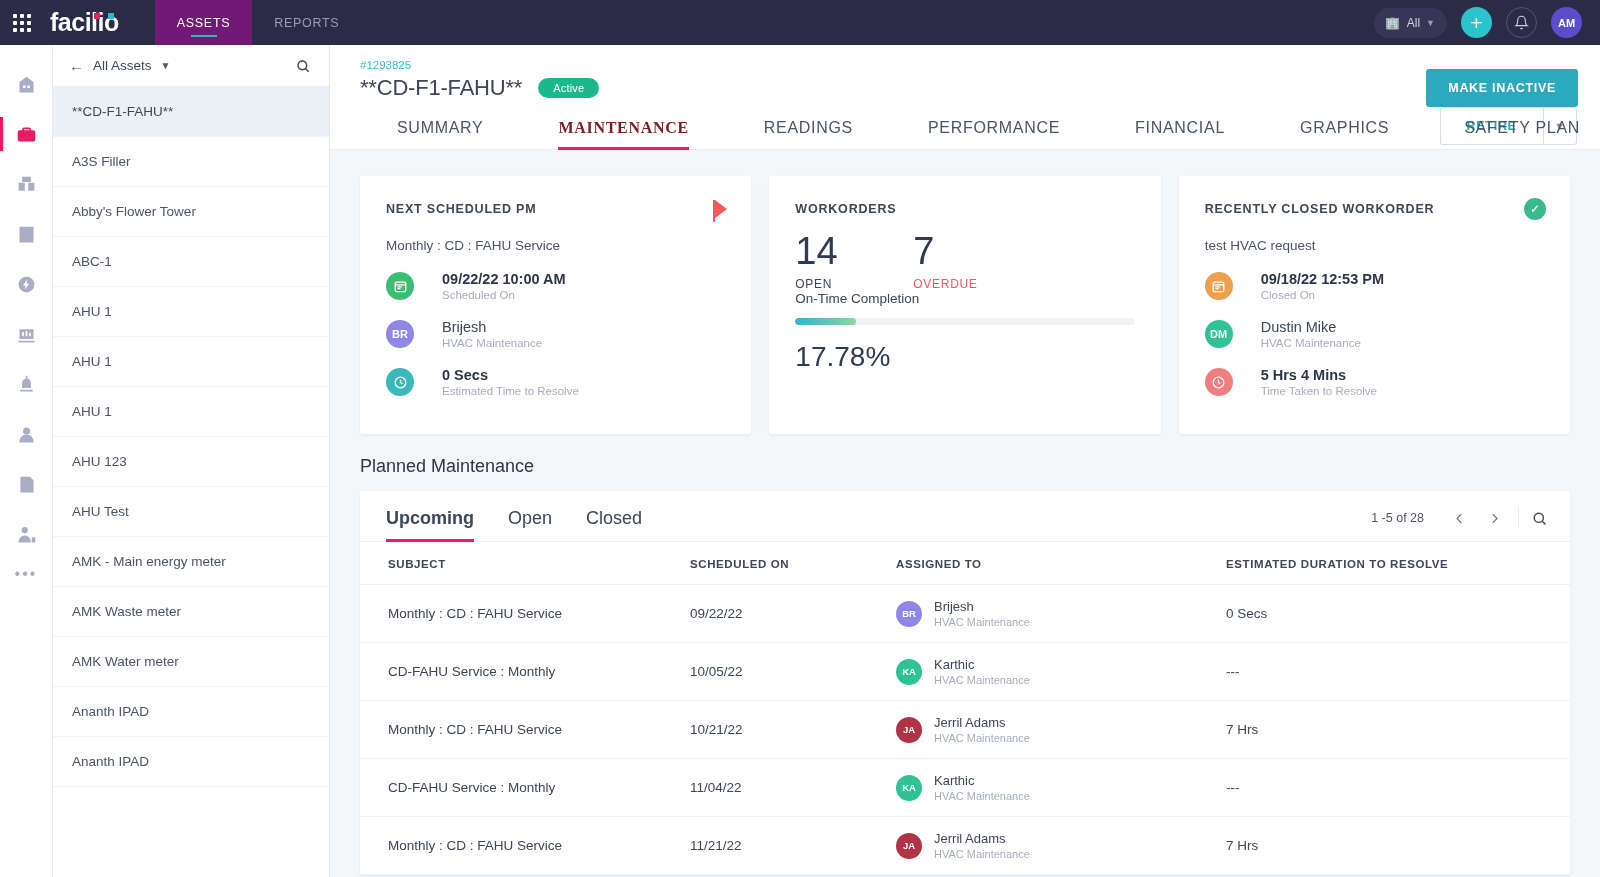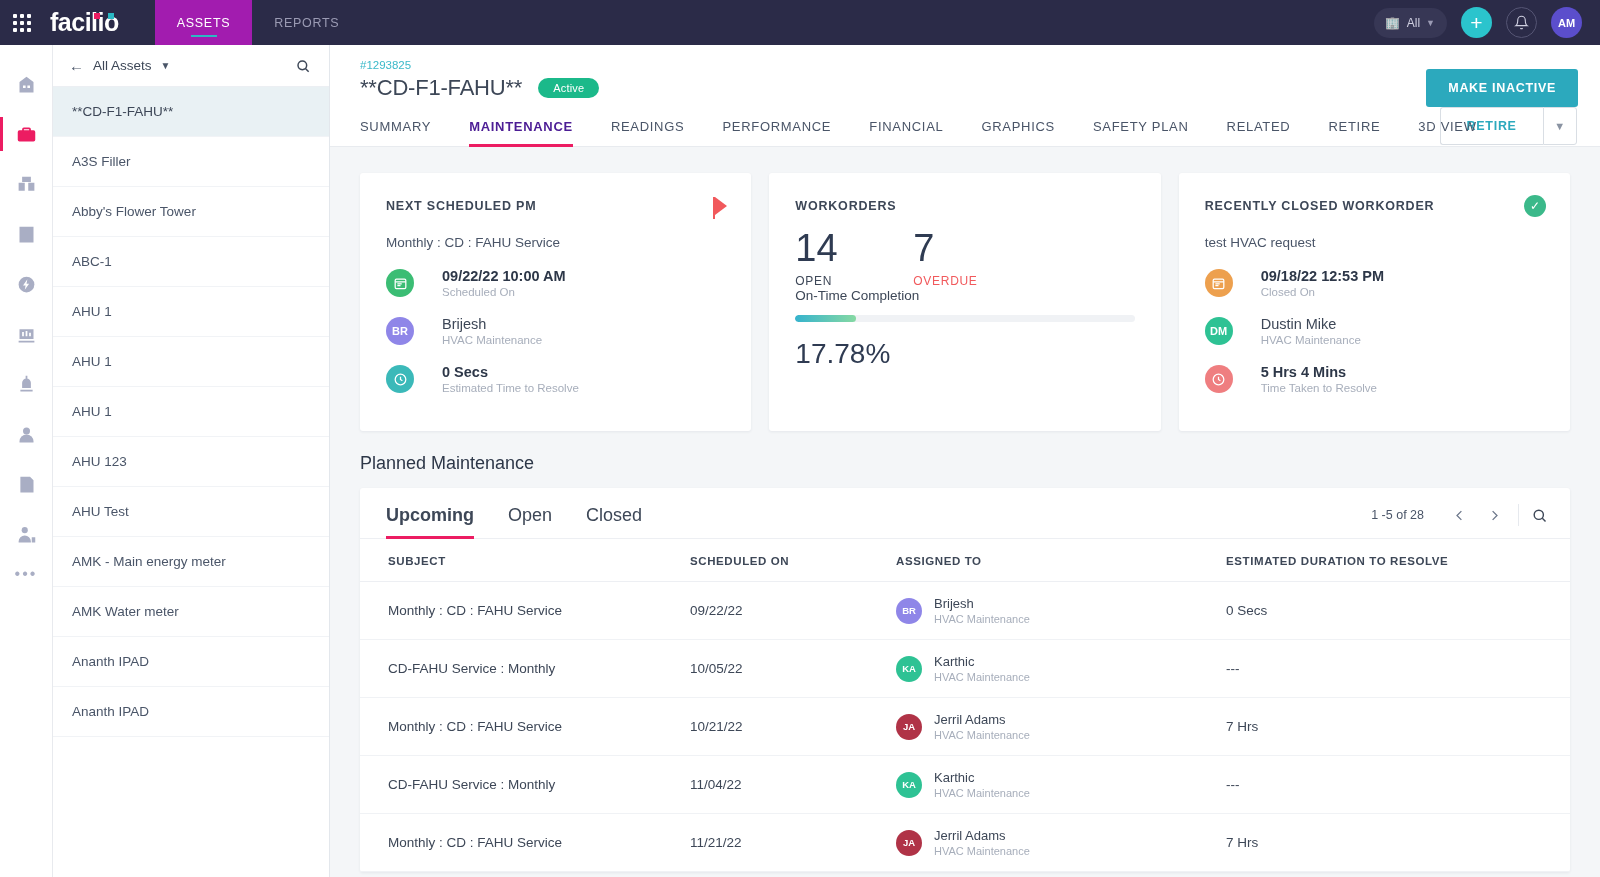"ASSETS" .navtab.active { background: #a21caf -> #701a75 }
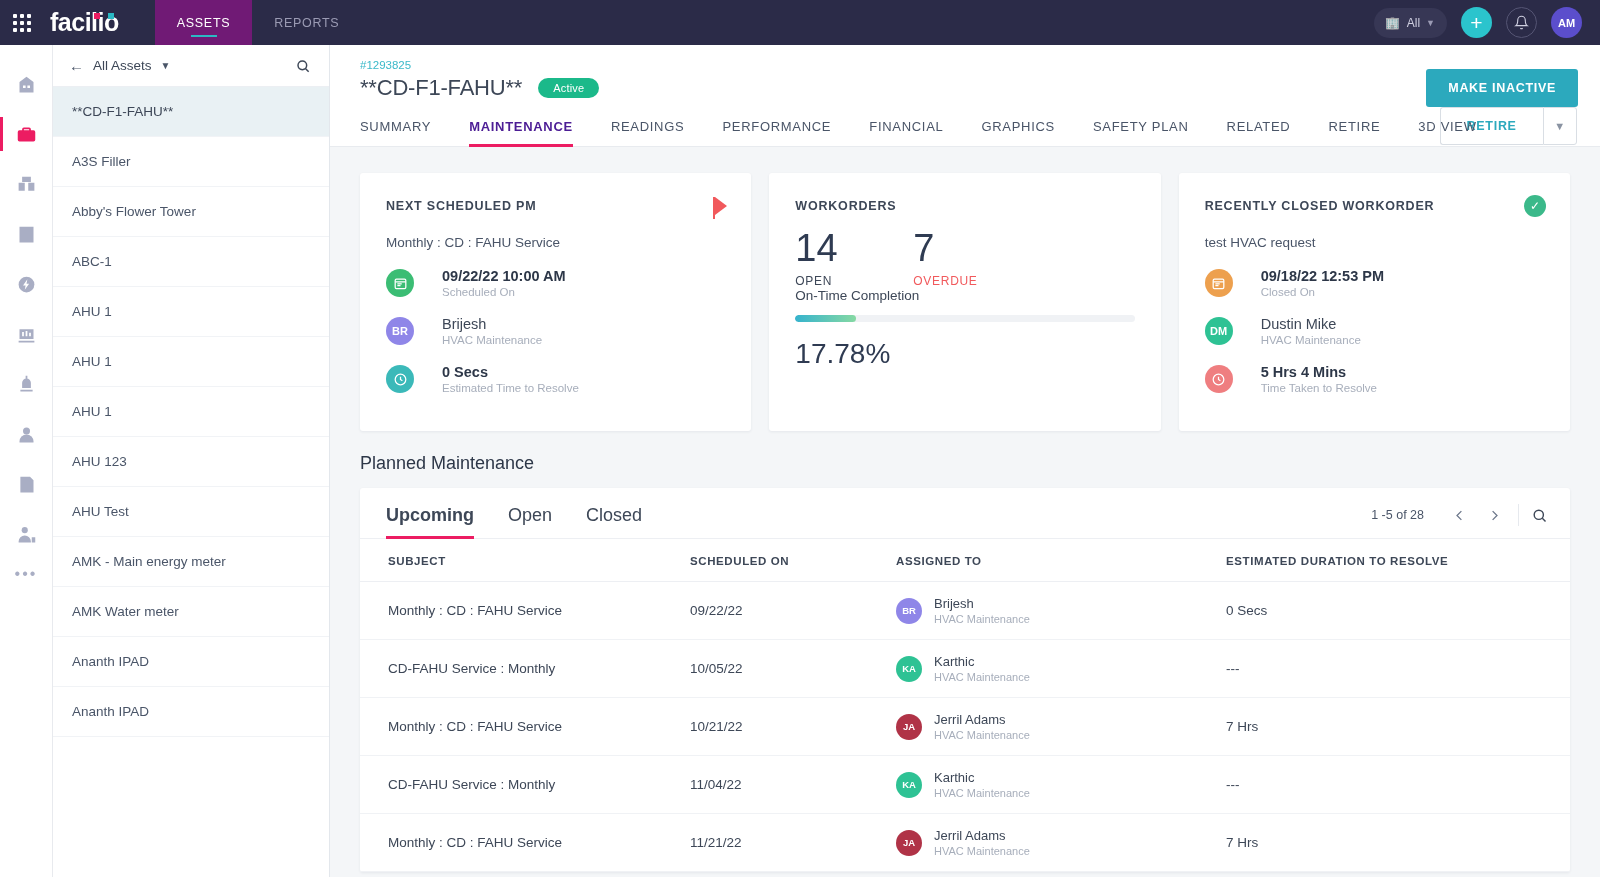"SUMMARY" .tab { font-size: 13px -> 16px; margin-left: none -> 37px }
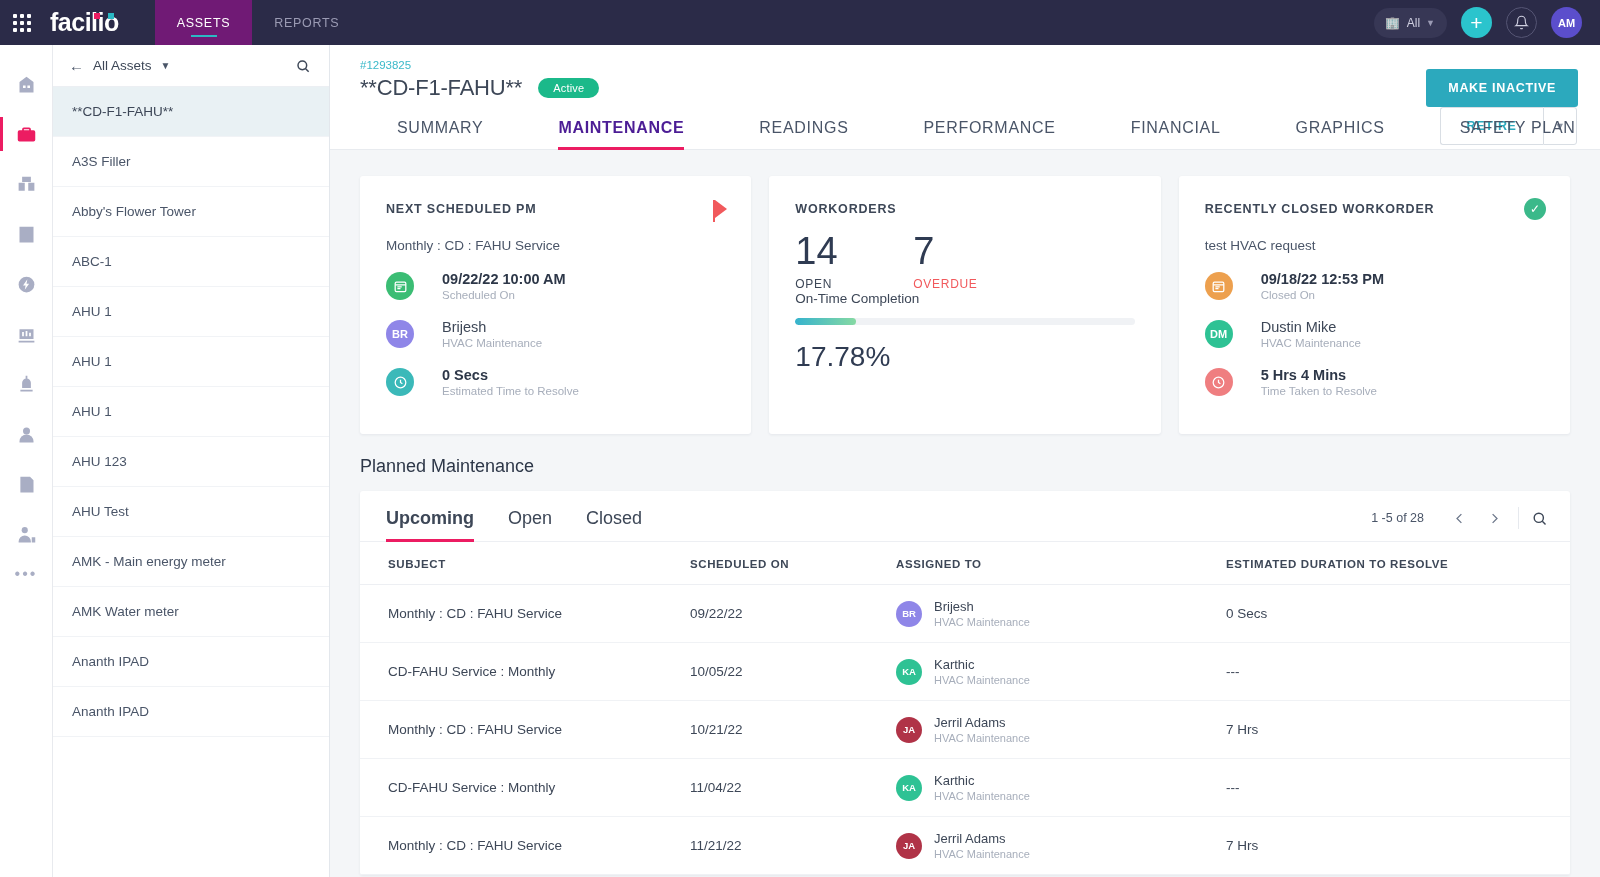"MAINTENANCE" .tab.active { color: #4c1d95 -> #7f1d1d; font-family: none -> Liberation Serif, serif }
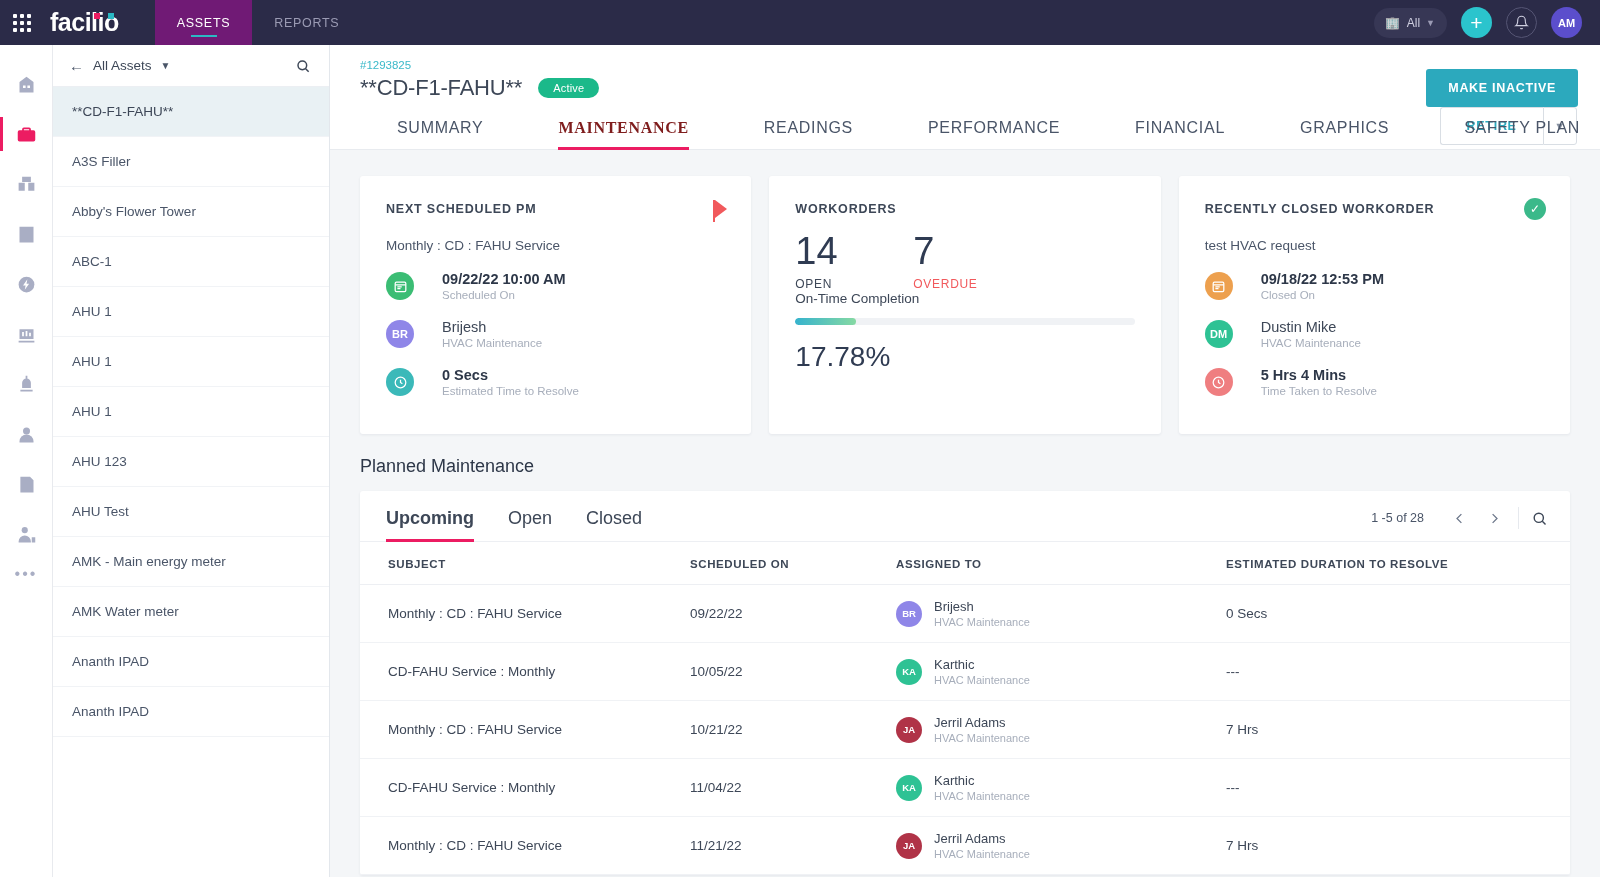"AMK Waste meter" div.al-item { html: none -> <div>AMK Waste meter</div> }
